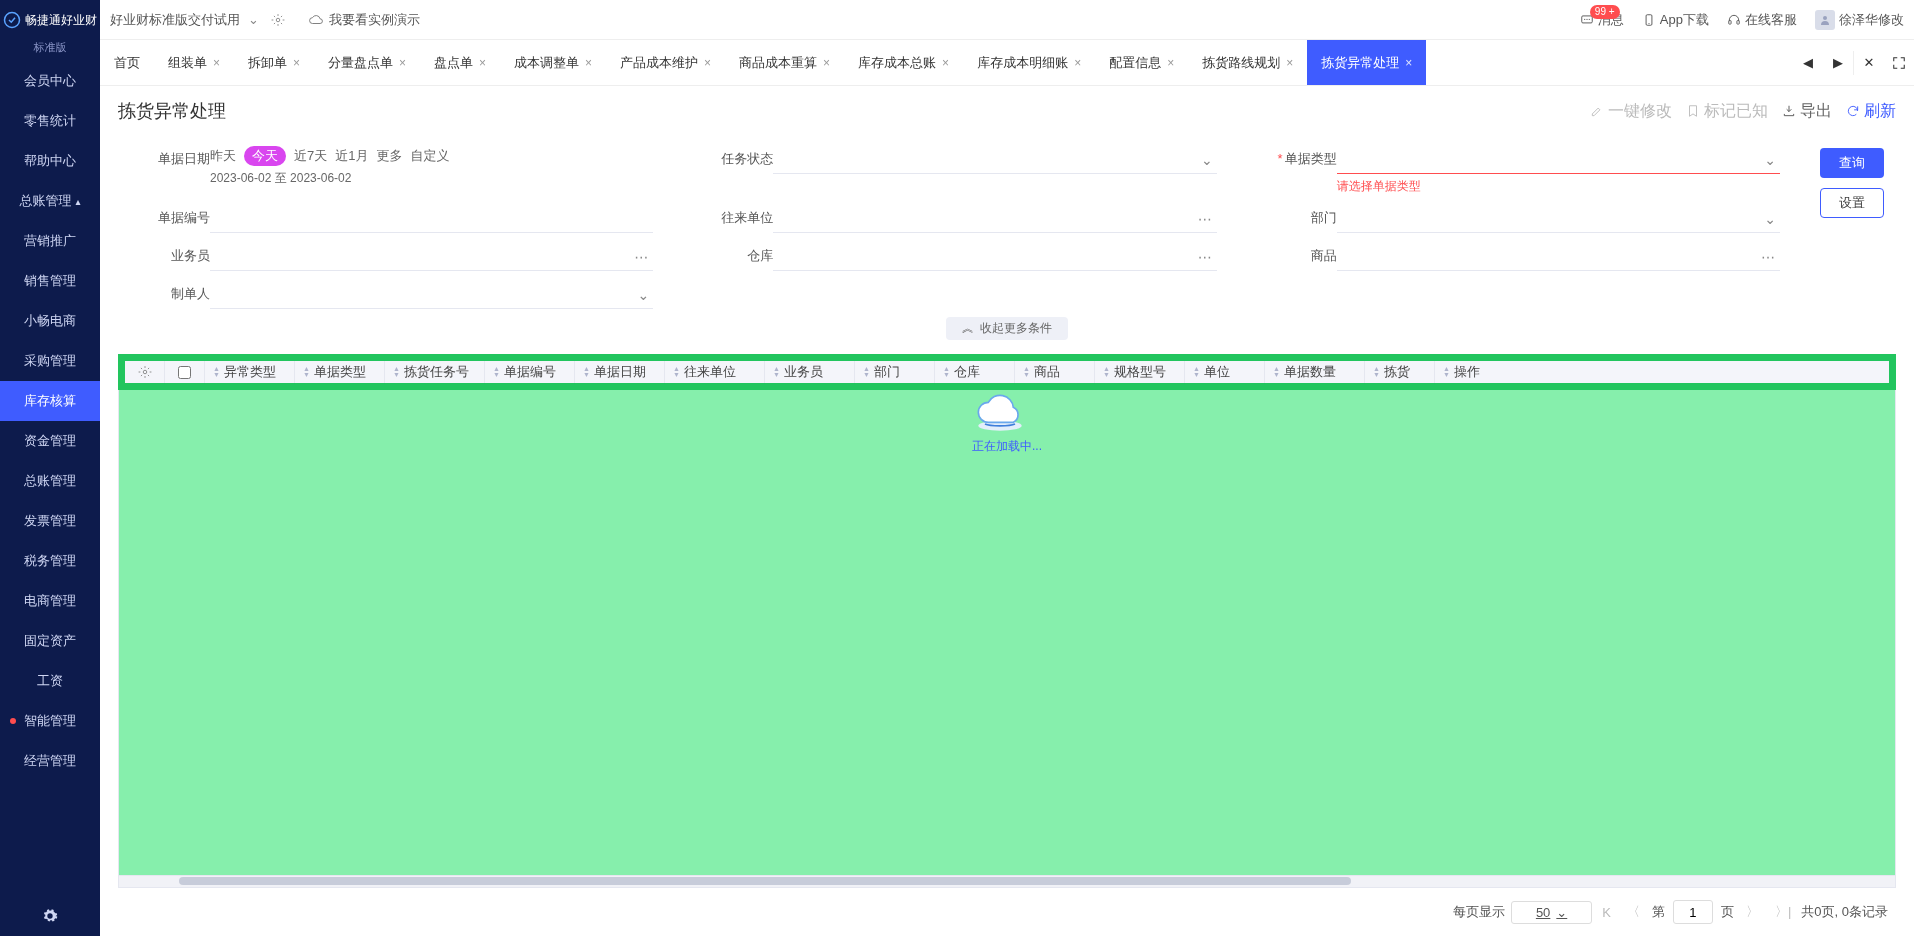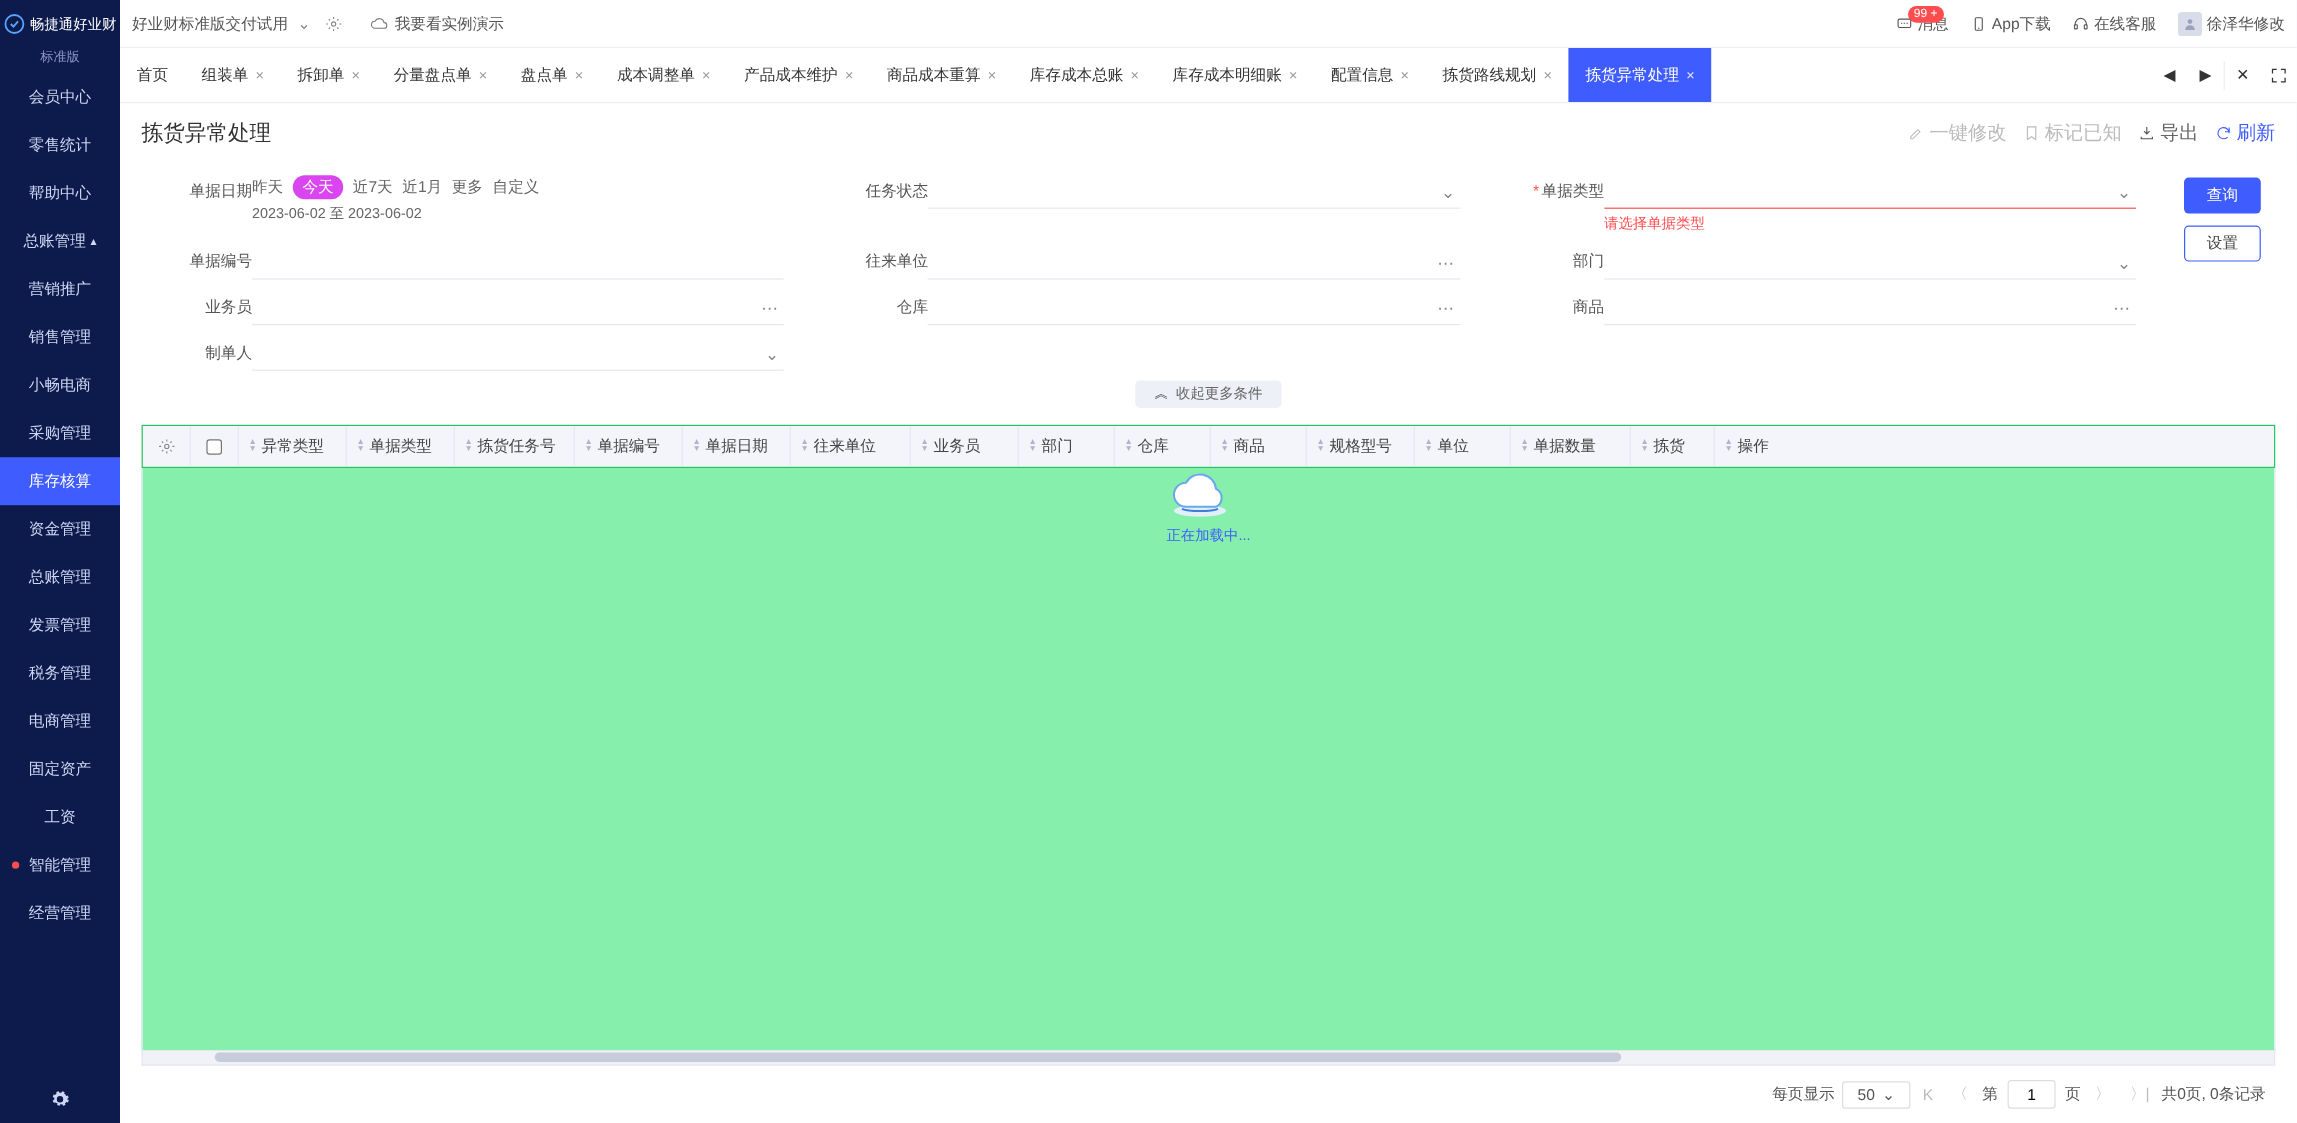"异常类型" .tbl-head { border: 1px solid #22c55e -> 7px solid #22c55e }
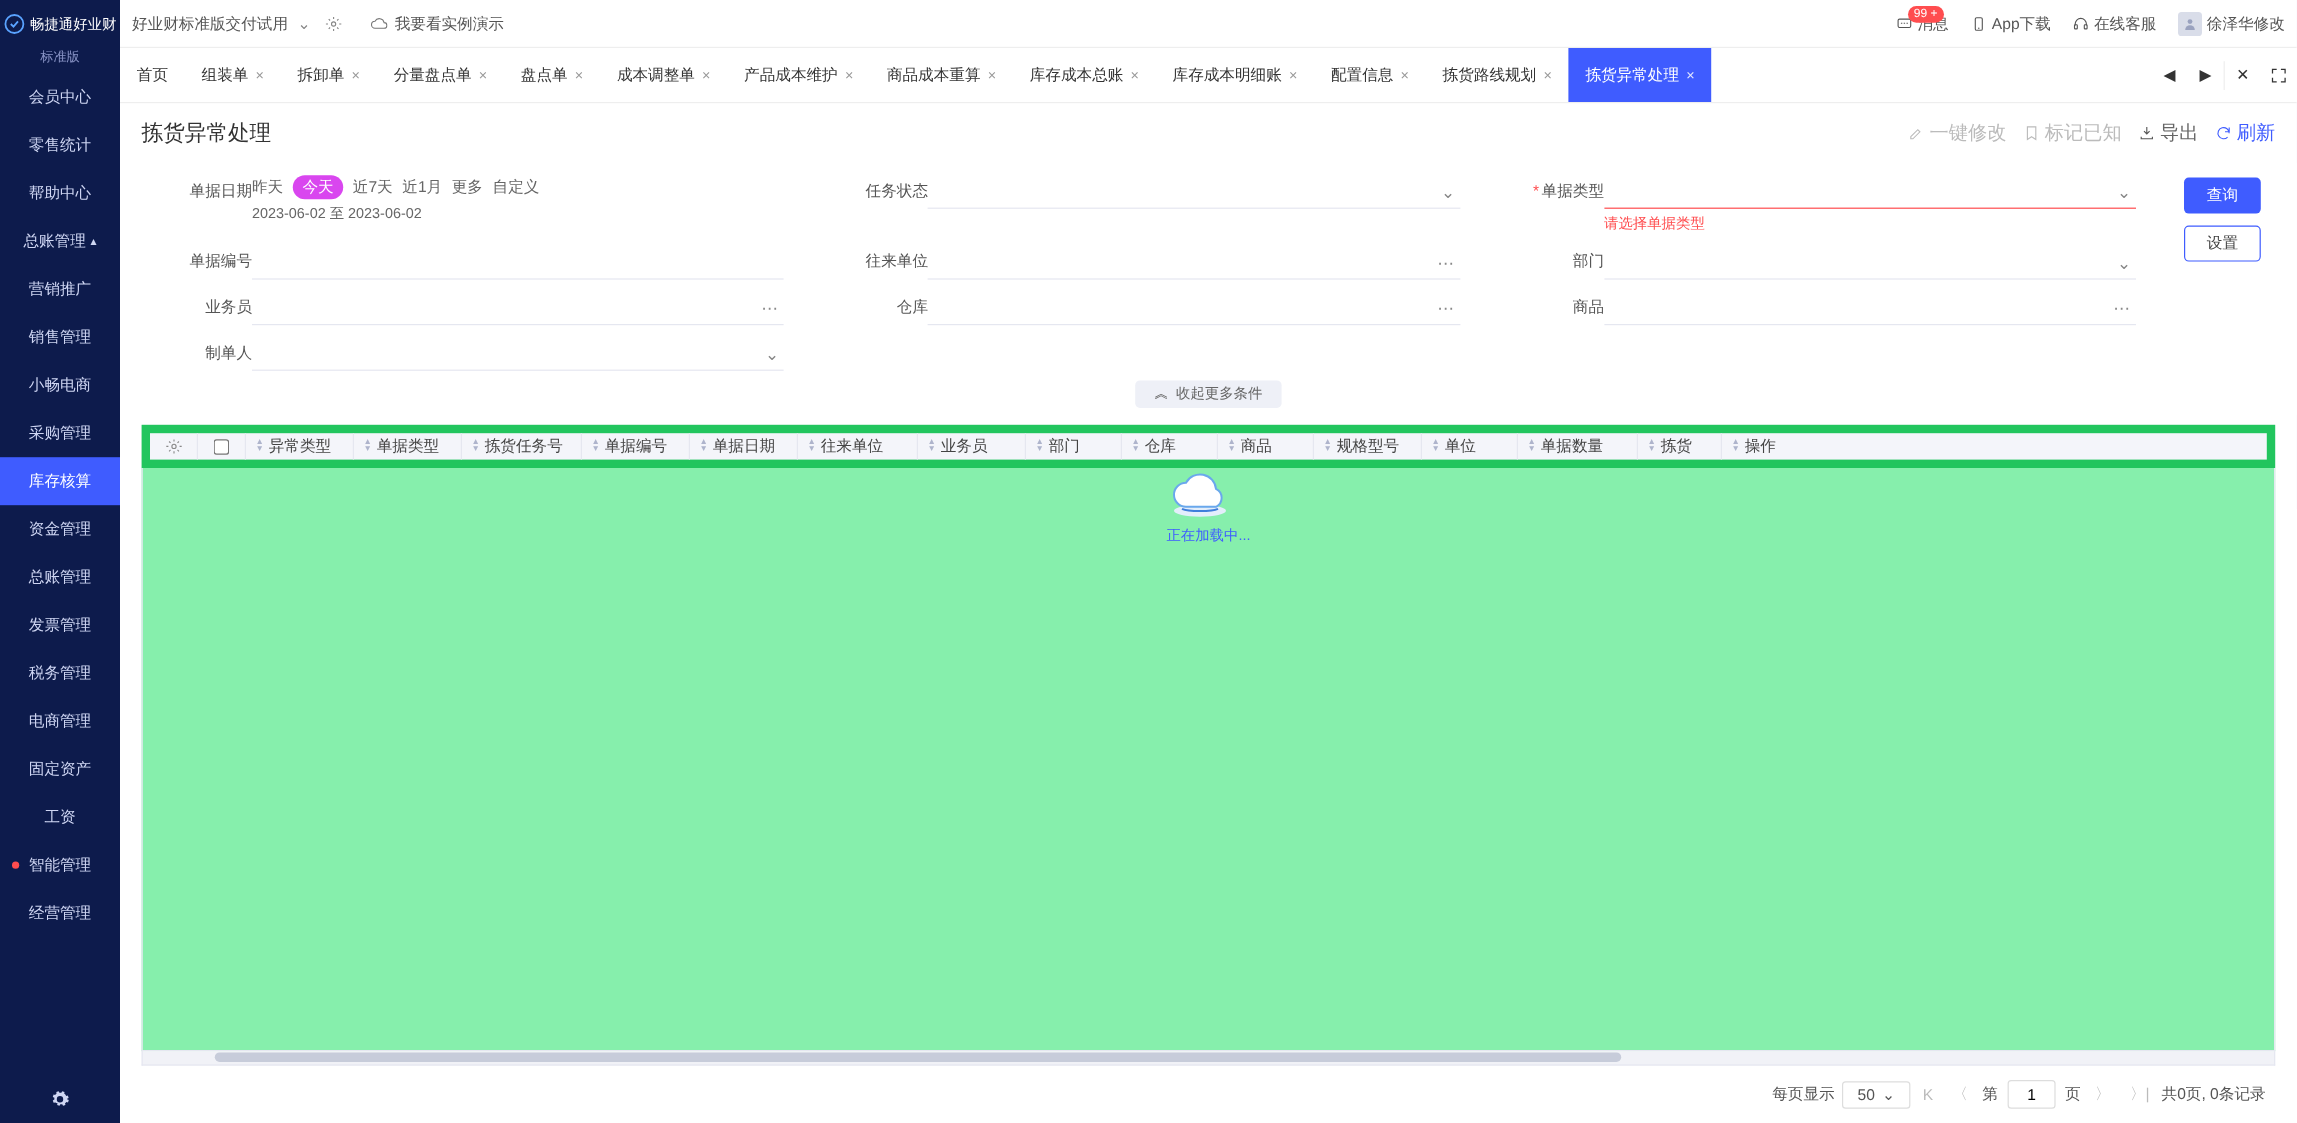"50" .pg-select { padding: 3px 12px -> 3px 24px; text-decoration: none -> underline }
